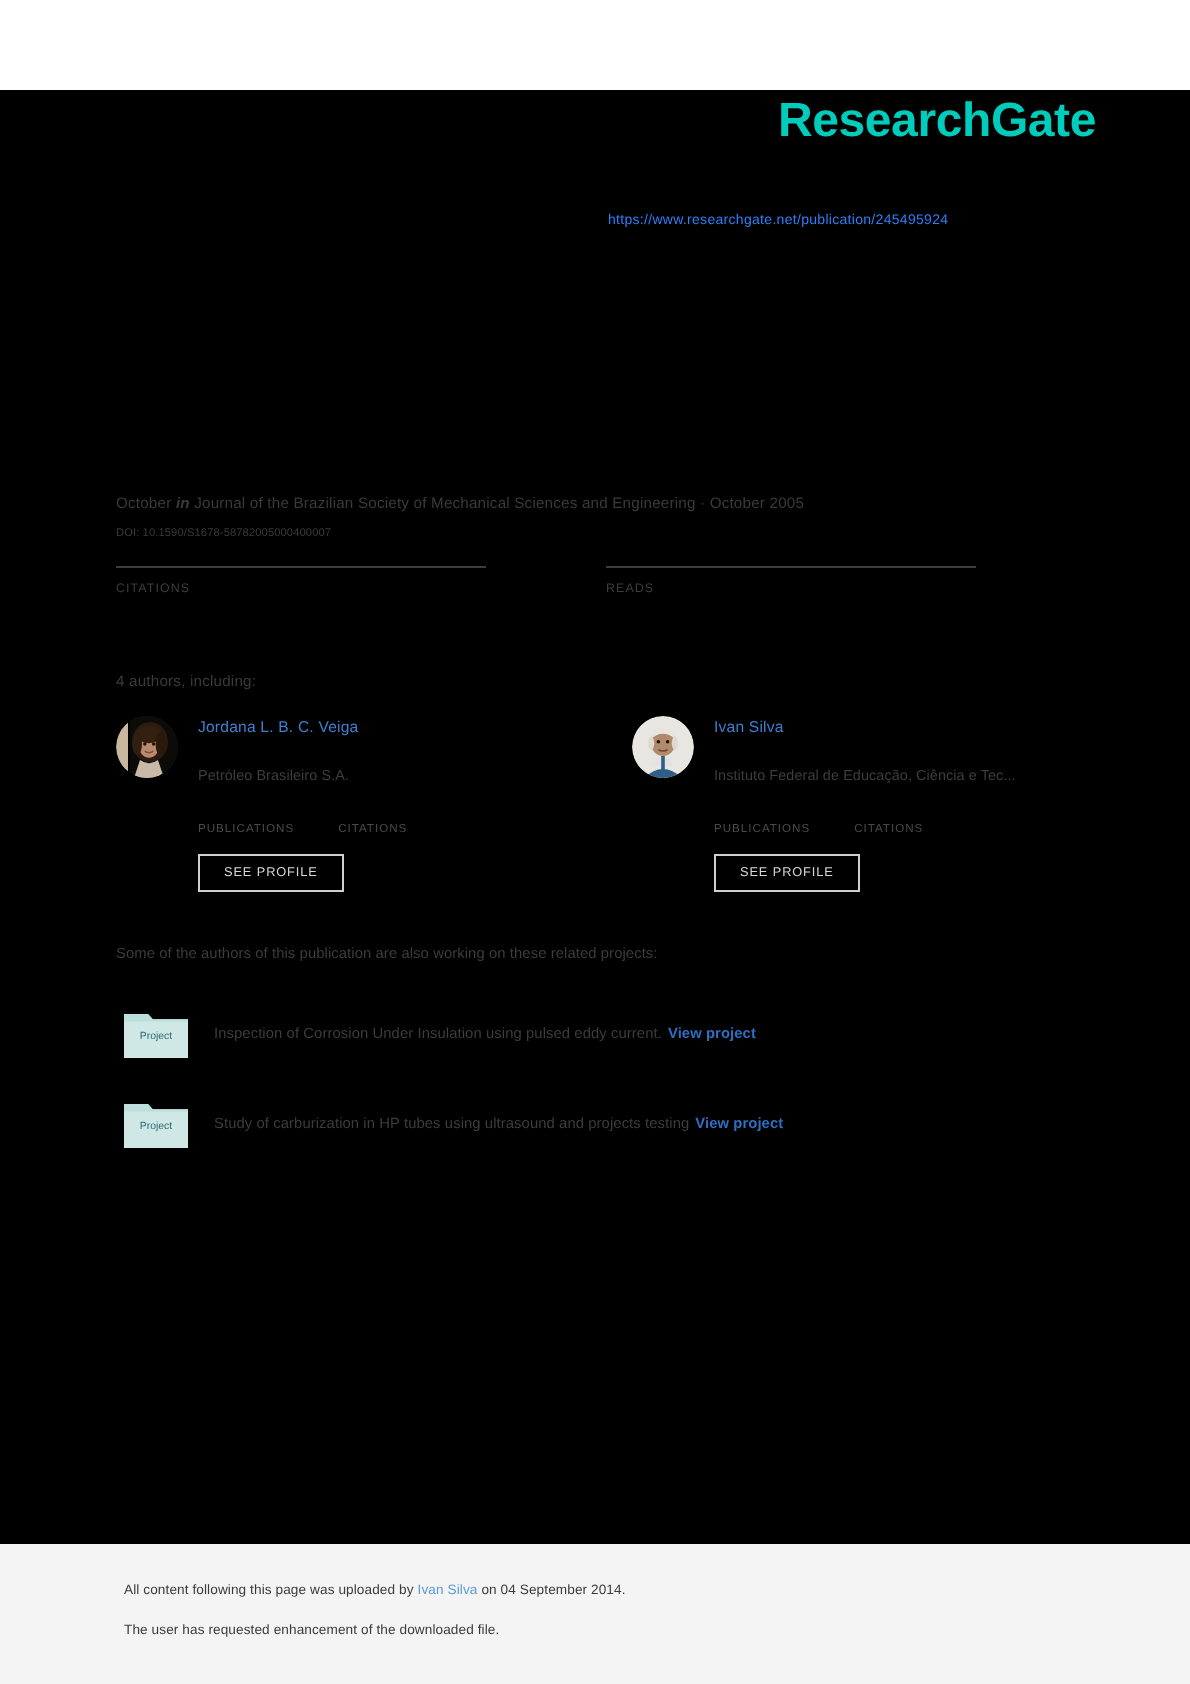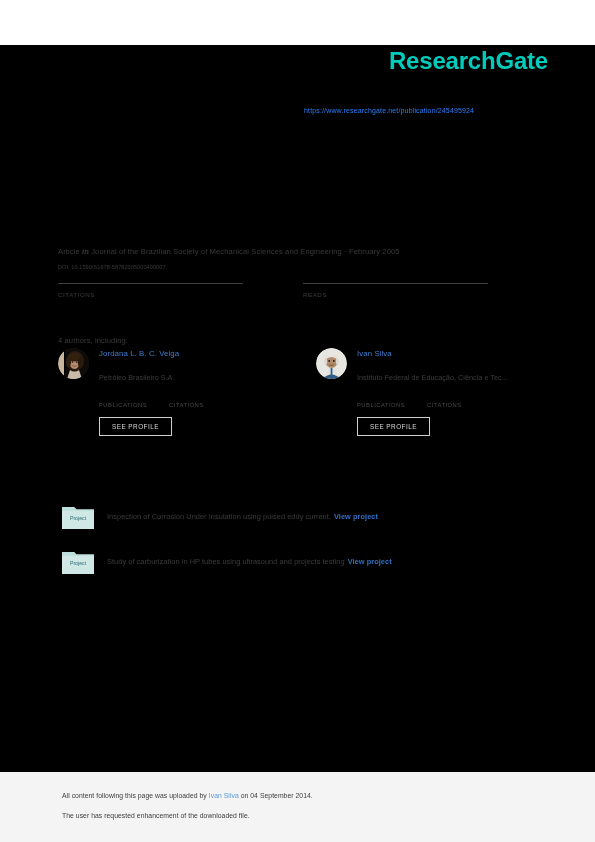"Article" span { text: Article -> October }
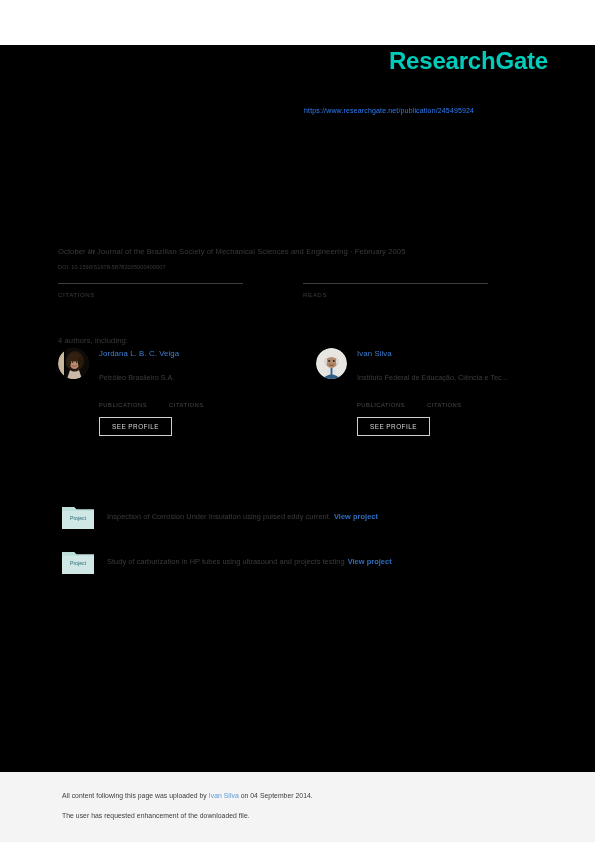"Journal of the Brazilian Society" span { text: February -> October }
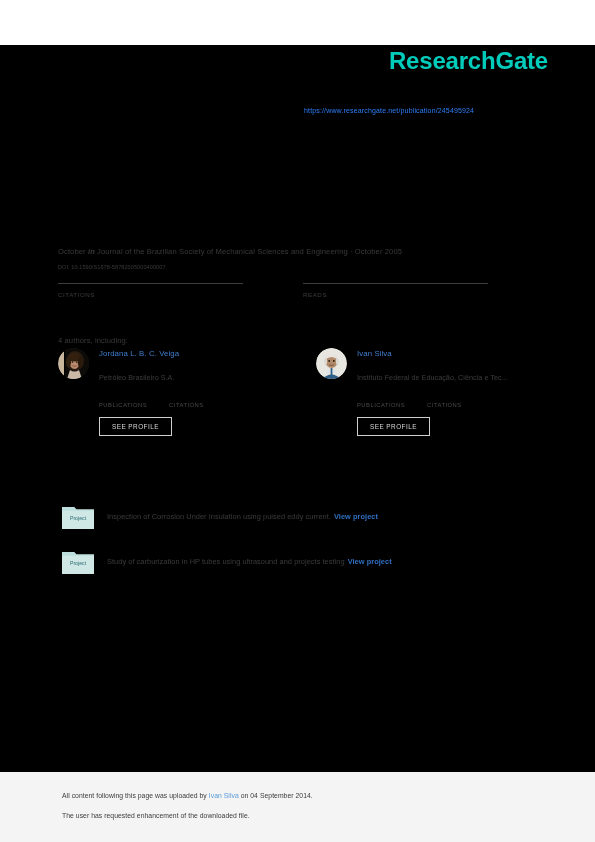"Jordana L. B. C. Veiga" .authors { top: 348px -> 358px }
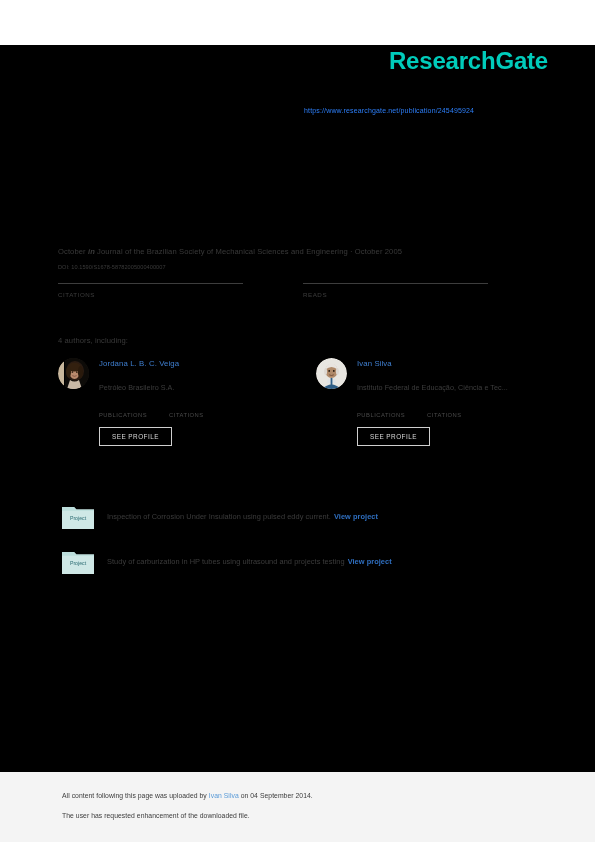"Some of the authors of" div.projects-head { html: none -> <div>Some of the authors of this publication are also working on these related projects:</div> }
